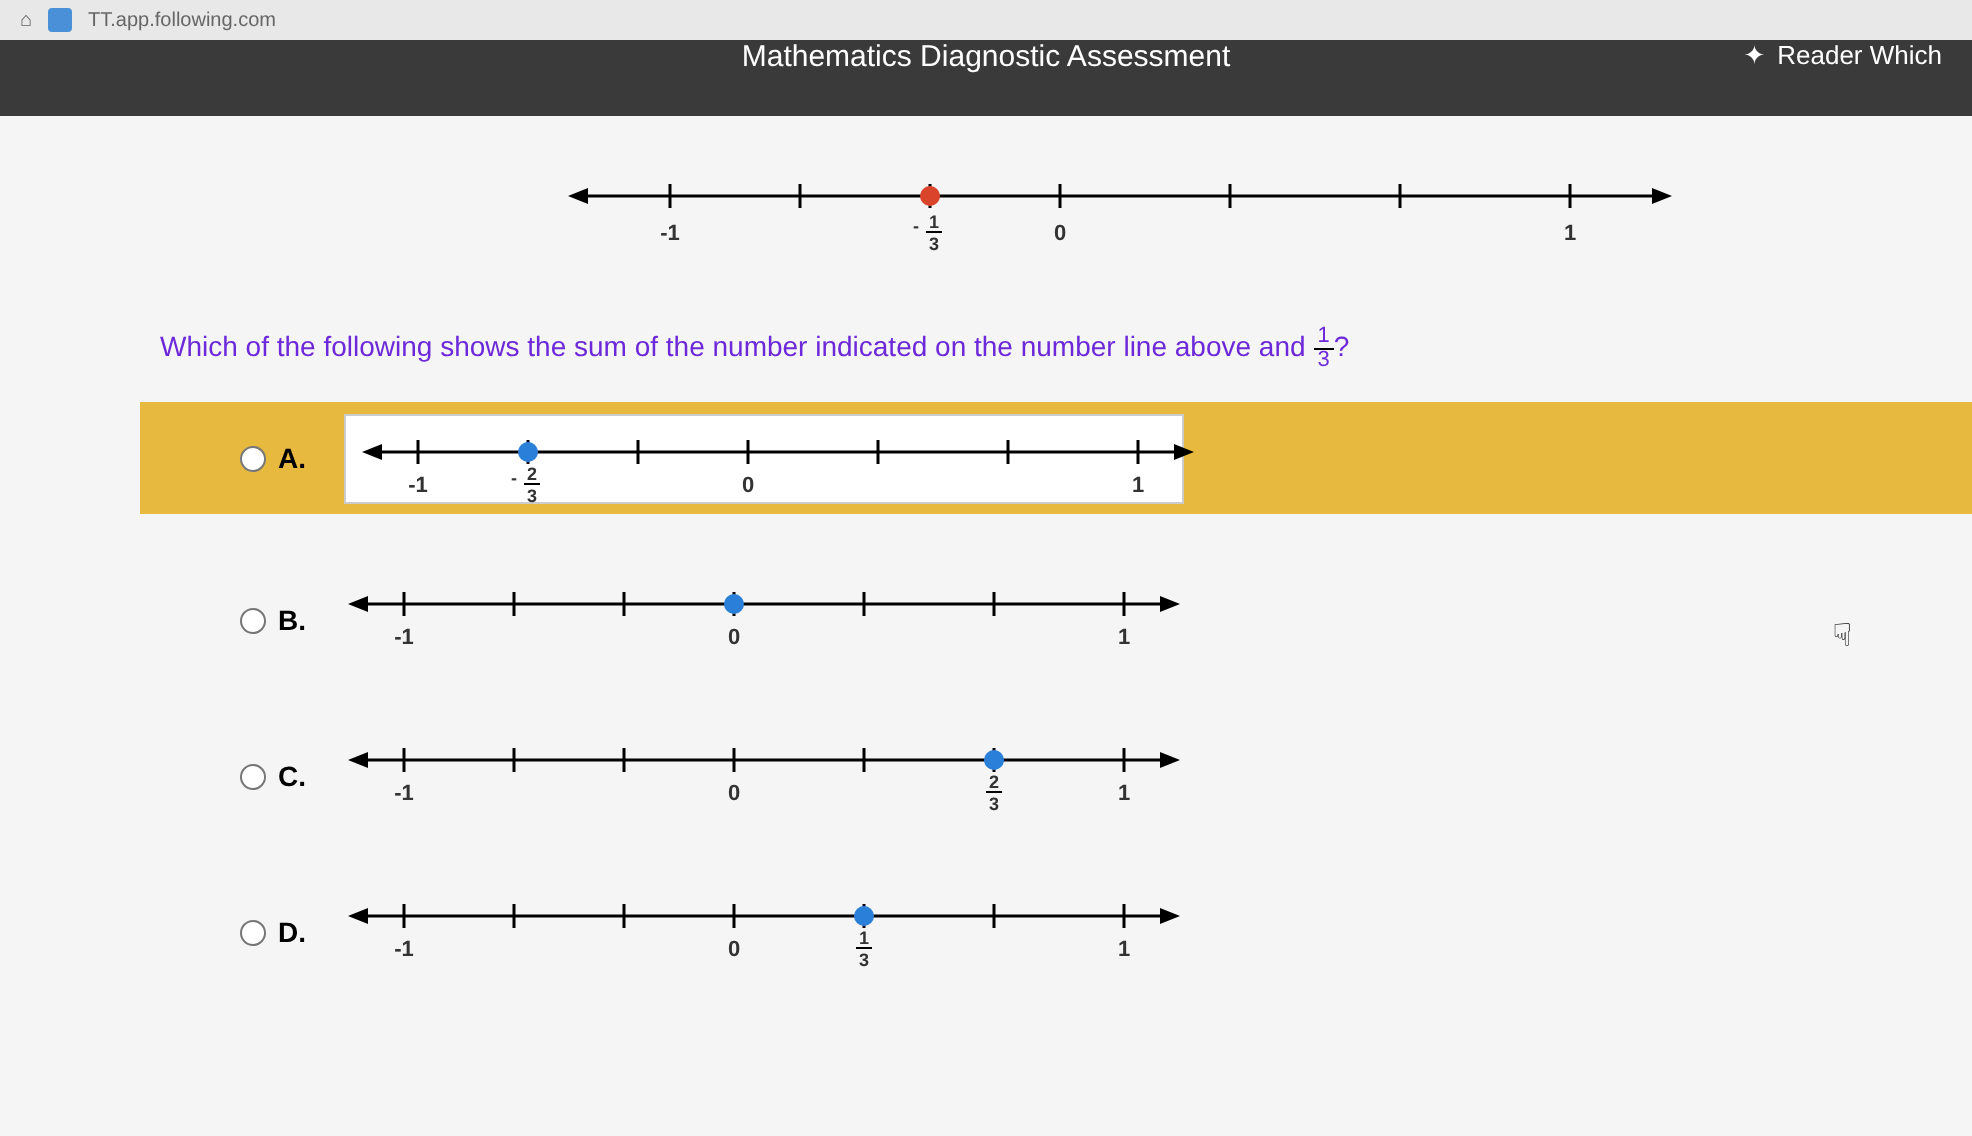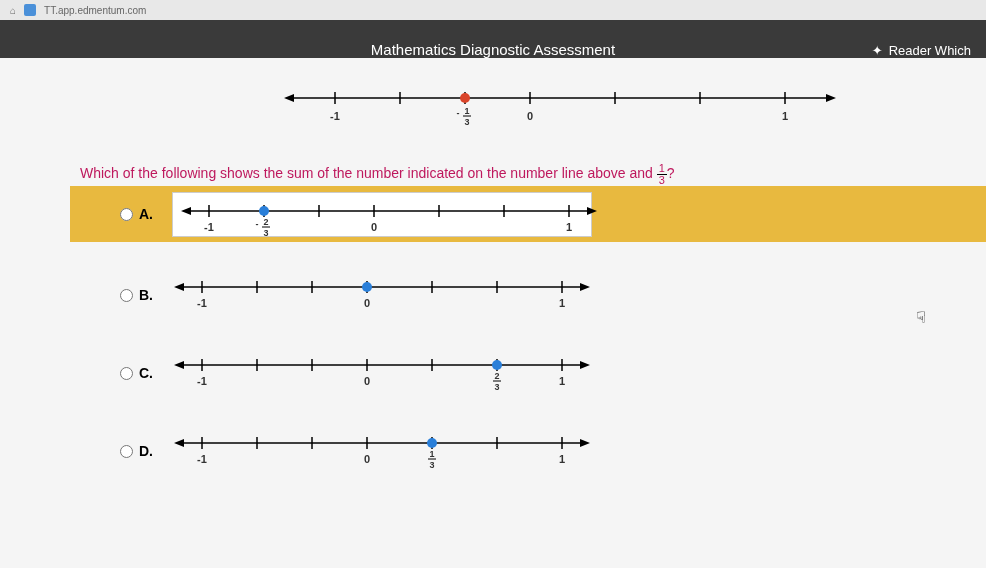"TT.app.edmentum.com" span { text: TT.app.edmentum.com -> TT.app.following.com }
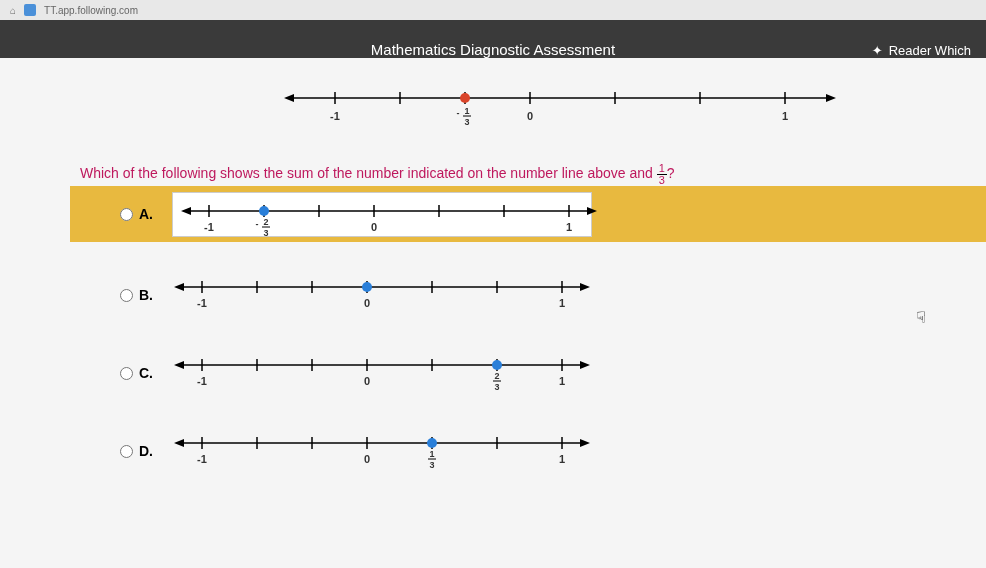"Mathematics Diagnostic Assessment" .header { align-items: flex-end -> flex-start }
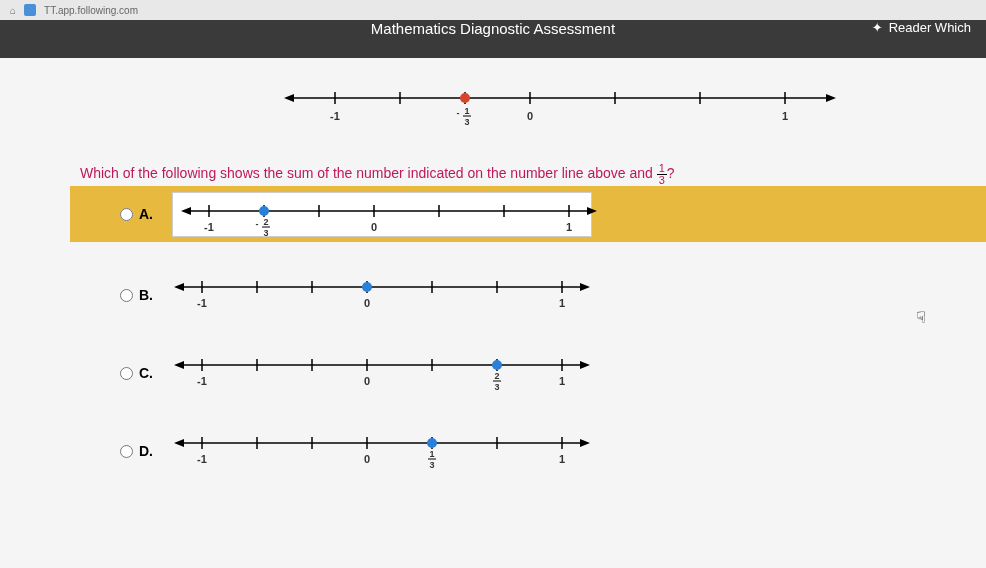"Which of the following shows" .question-line { color: #be185d -> #6d28d9; margin-bottom: none -> 15px }
